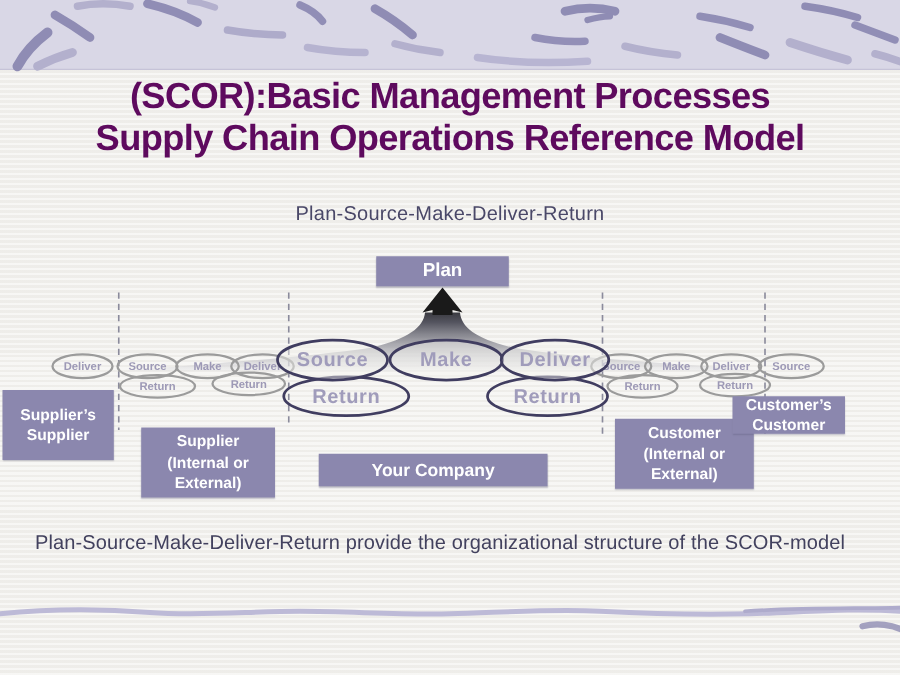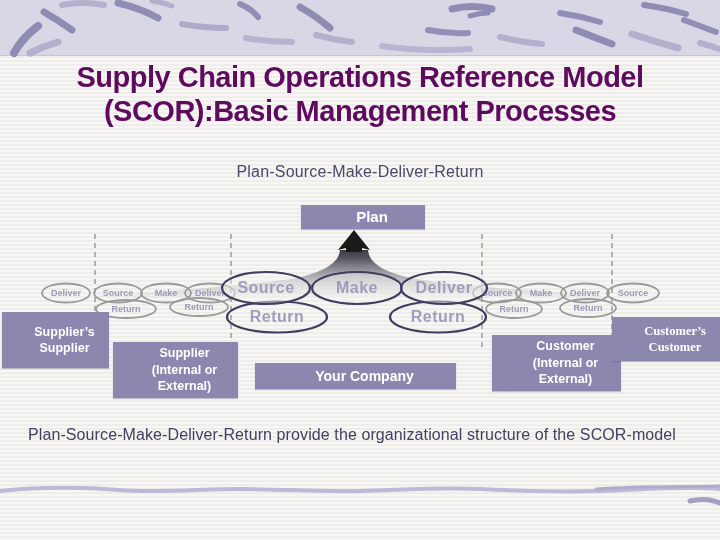"Supply Chain Operations Reference Model" div { order: before "(SCOR):Basic Management Processes" -> after "(SCOR):Basic Management Processes" }
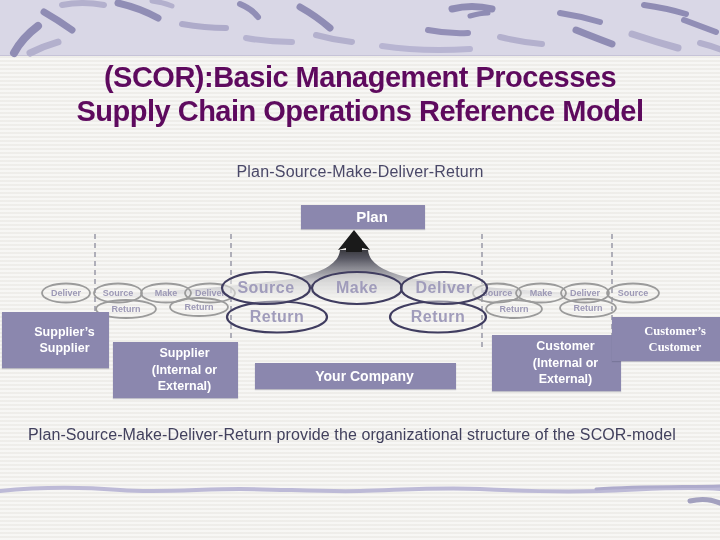"Plan" .pbox { padding-left: 18px -> none }
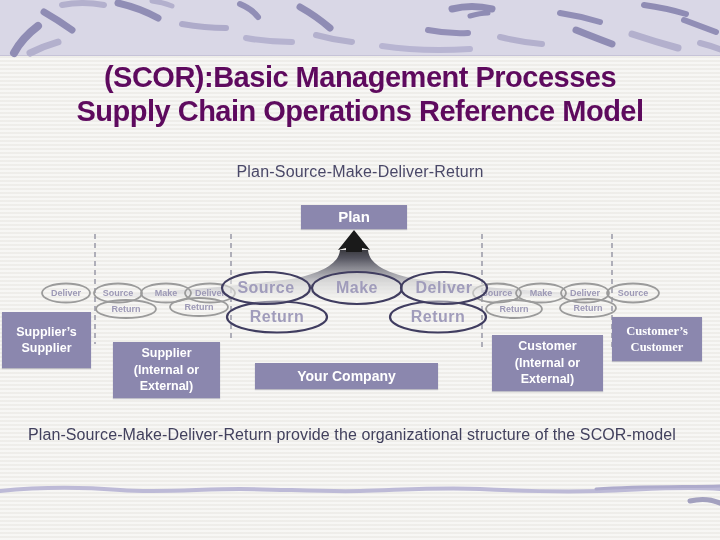"Customer’s" .box-customers-customer { font-family: Liberation Serif, serif -> none; height: 44px -> 30px; left: 612px -> 586px }
